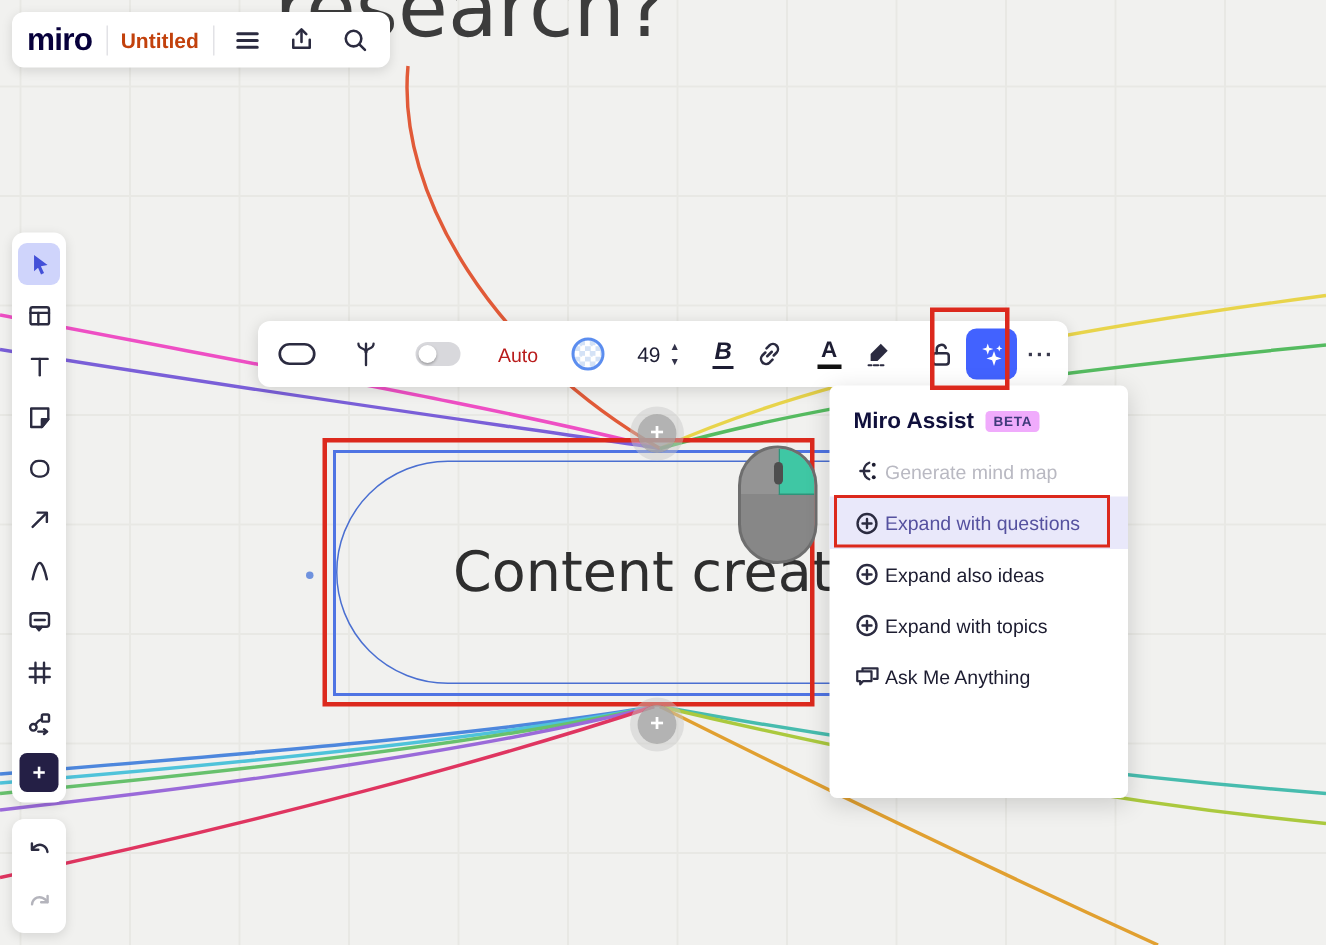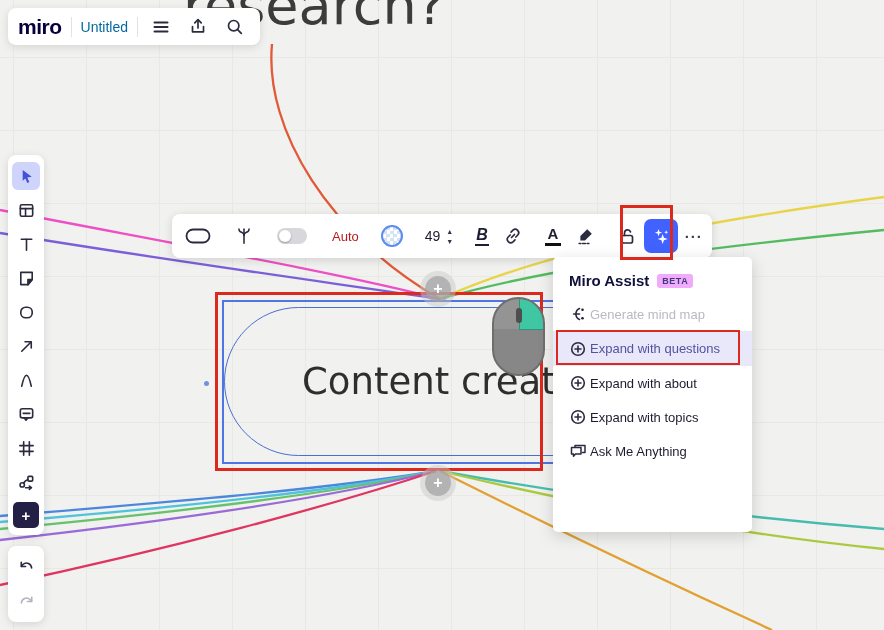"Untitled" #board-title { color: #0369a1 -> #c2410c; font-weight: 400 -> 700 }
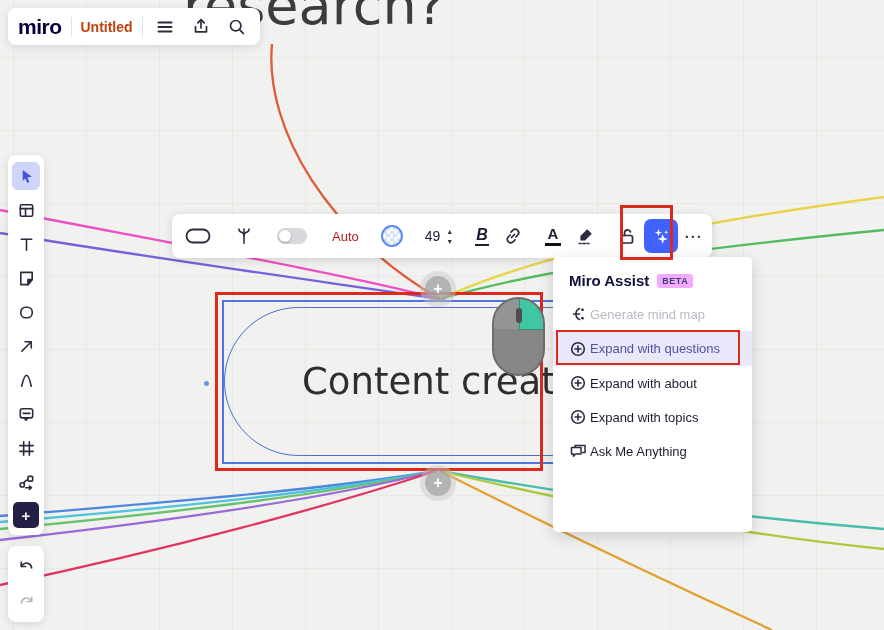"Expand with about" span { text: with about -> also ideas }
